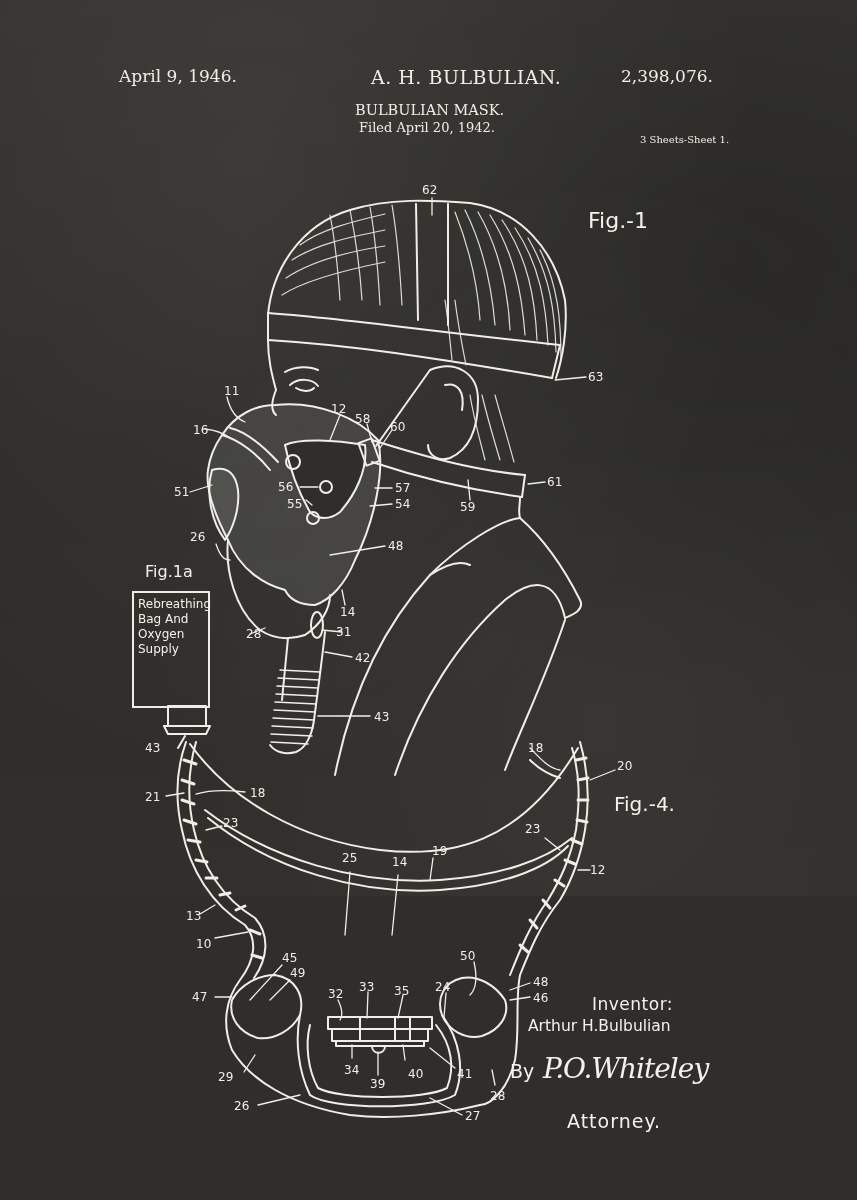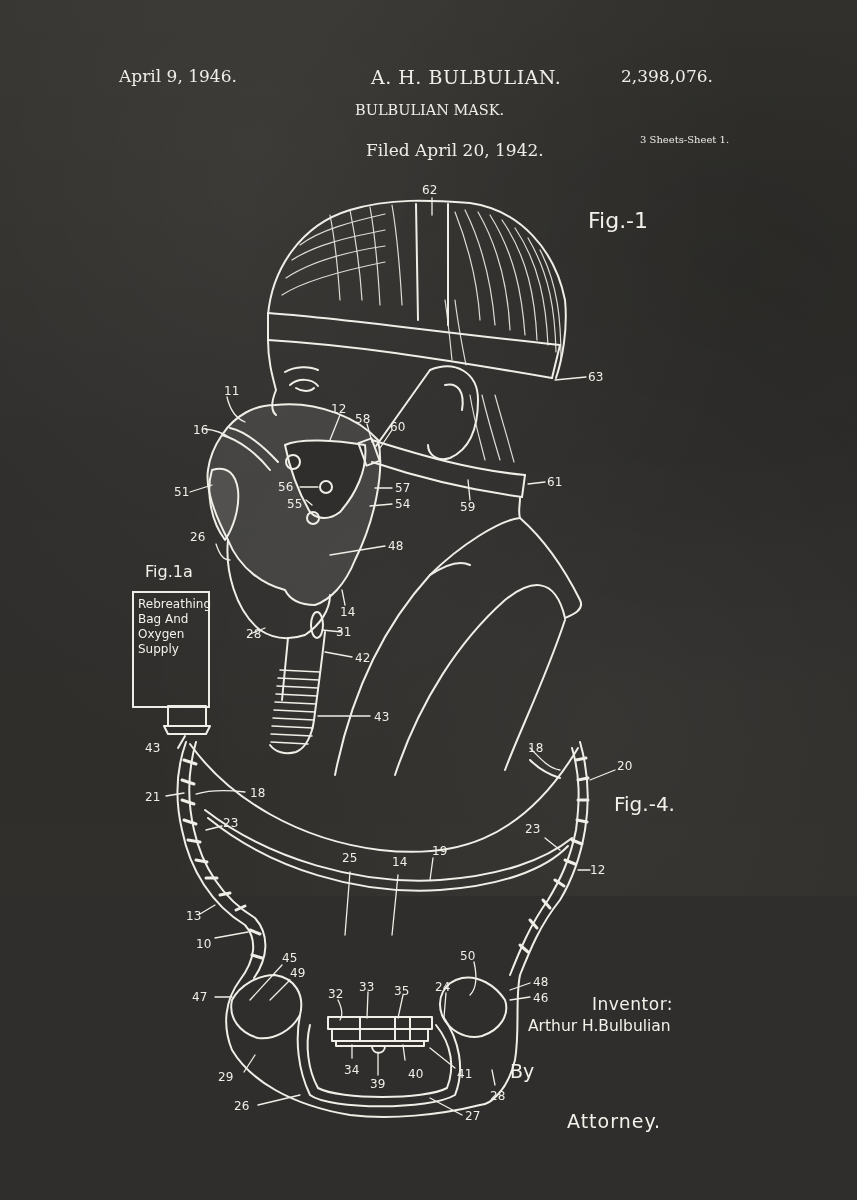"Filed April 20, 1942." .hdr-filed { font-size: 17px -> 13px; margin-left: 7px -> none; top: 140px -> 120px }
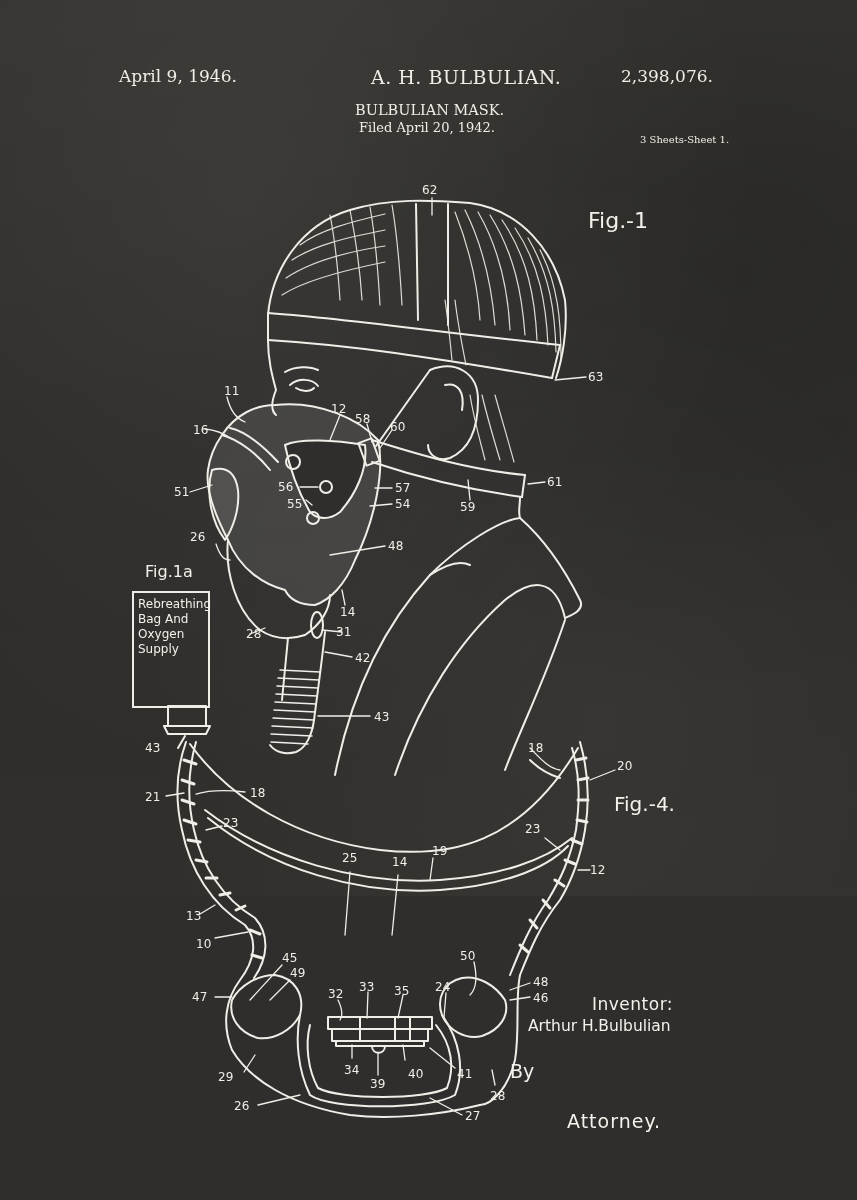"P.O.Whiteley" div.hand { html: none -> <div>P.O.Whiteley</div> }
